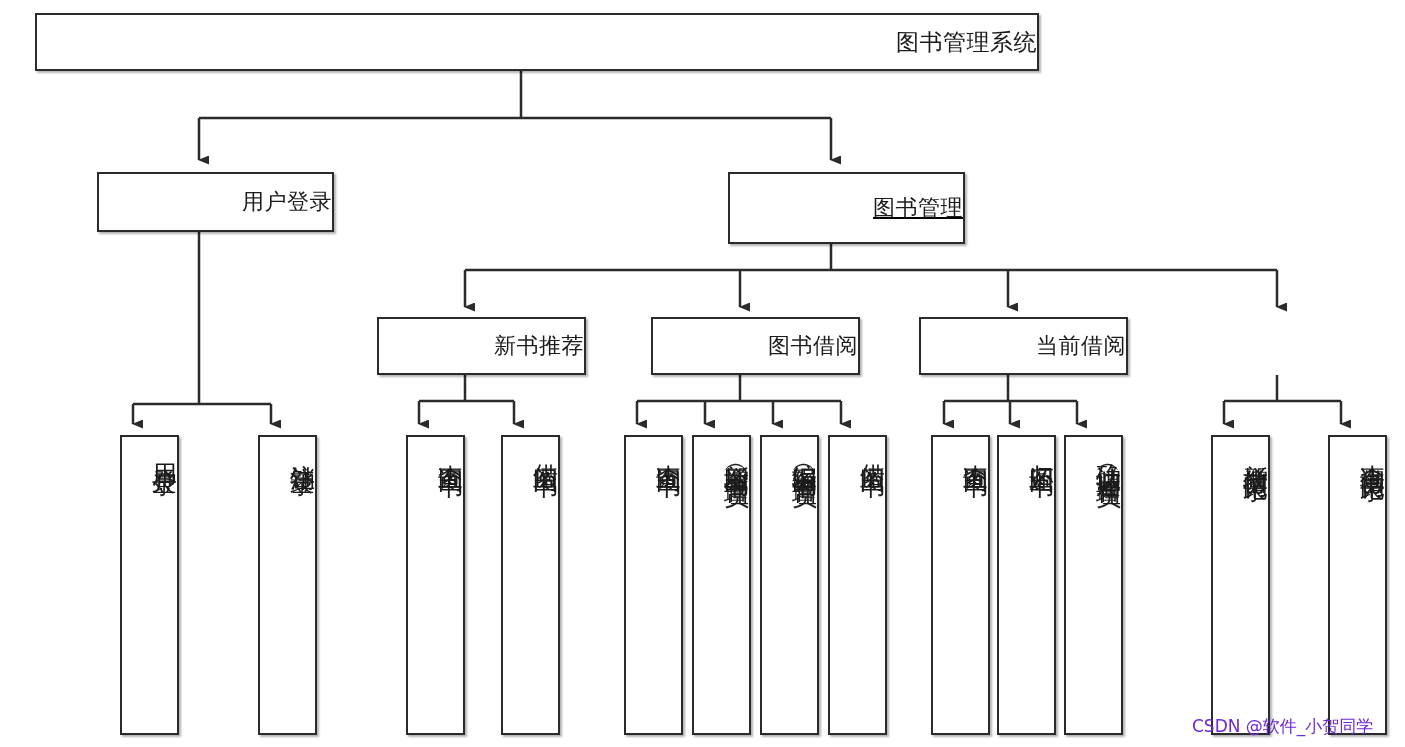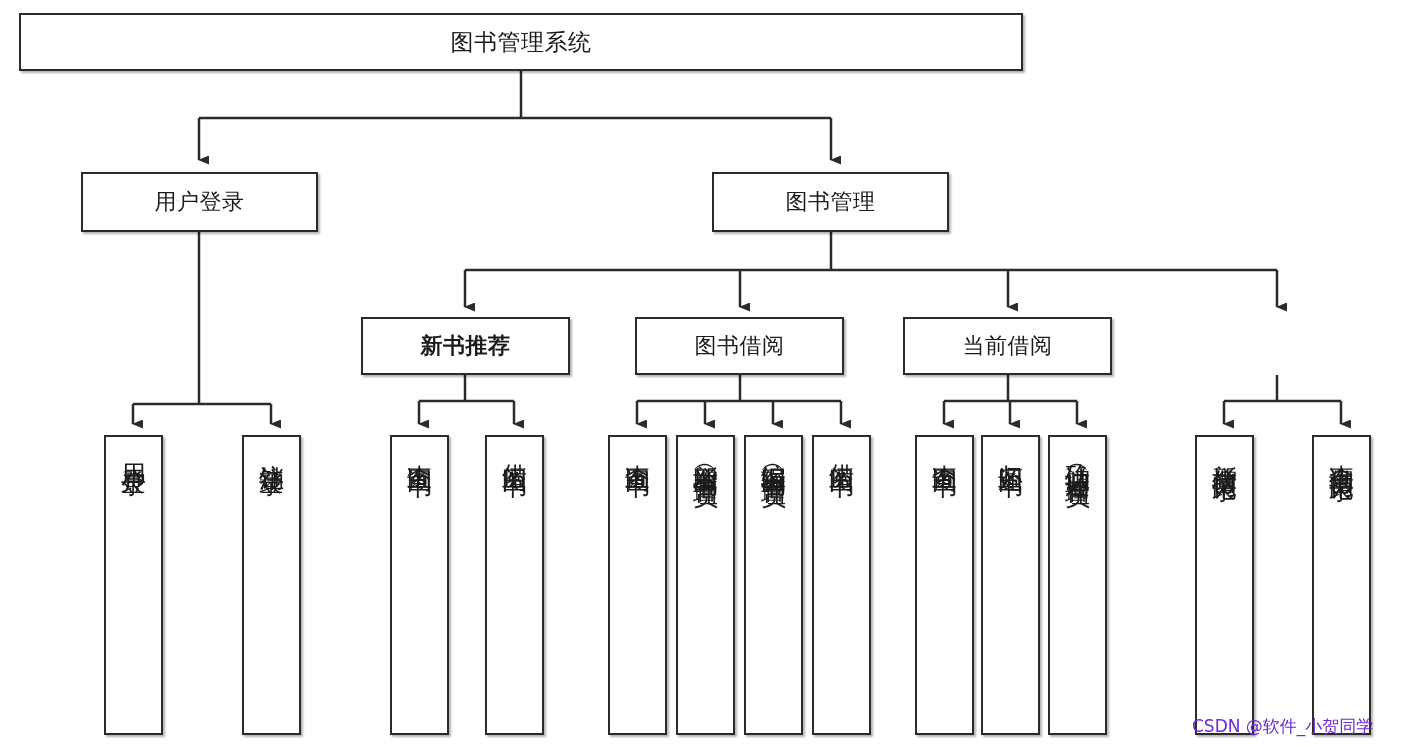"图书管理系统" .node { justify-content: center -> flex-end; margin-left: none -> 16px }
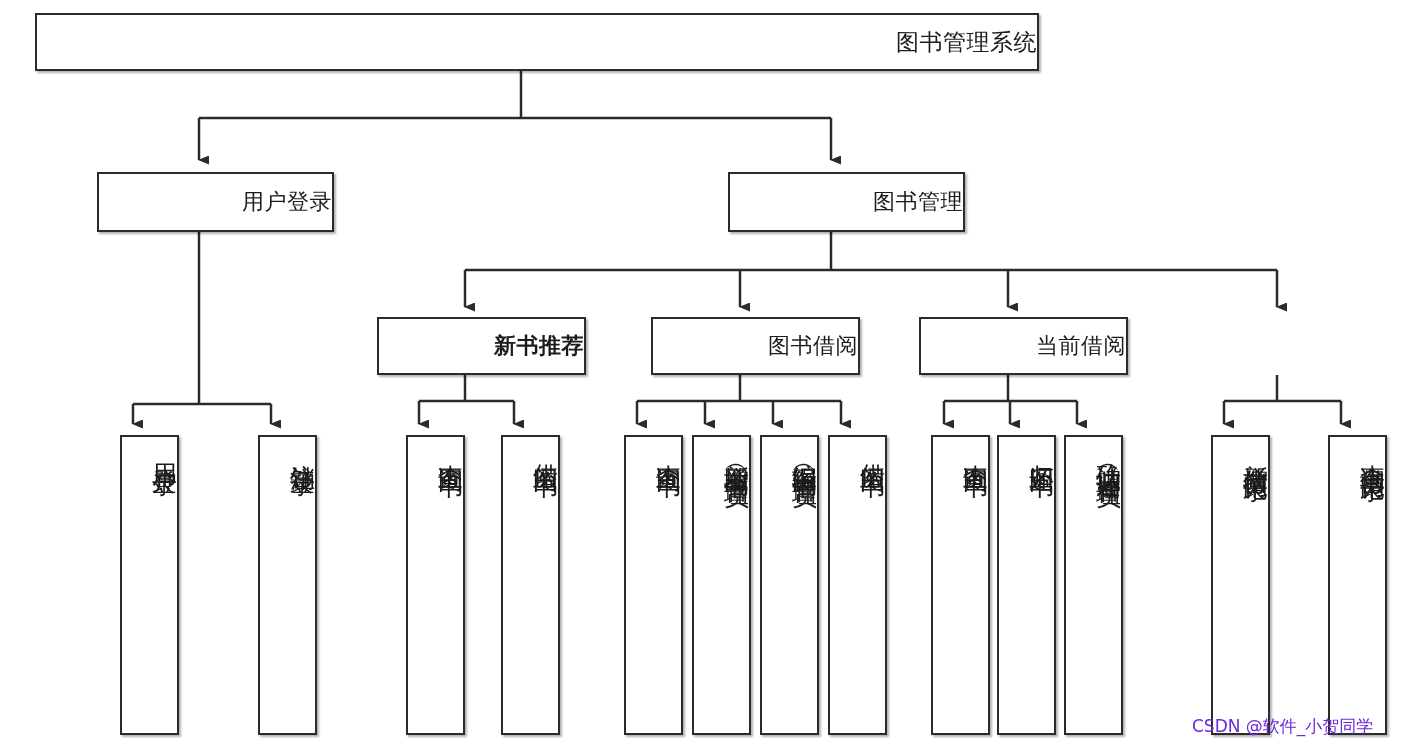"图书管理" div.node { height: 60px -> 72px; text-decoration: none -> underline }
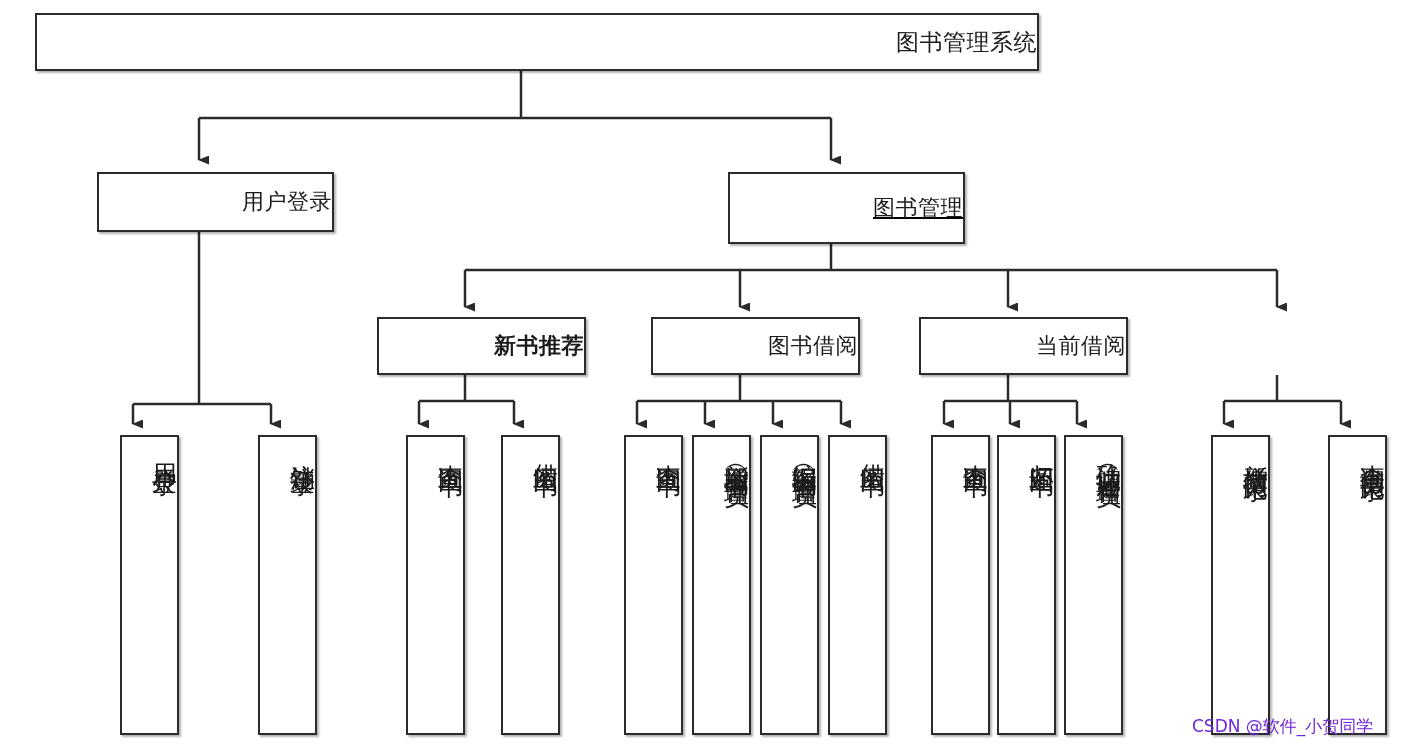"新书推荐" div.node { font-weight: bold -> none }
